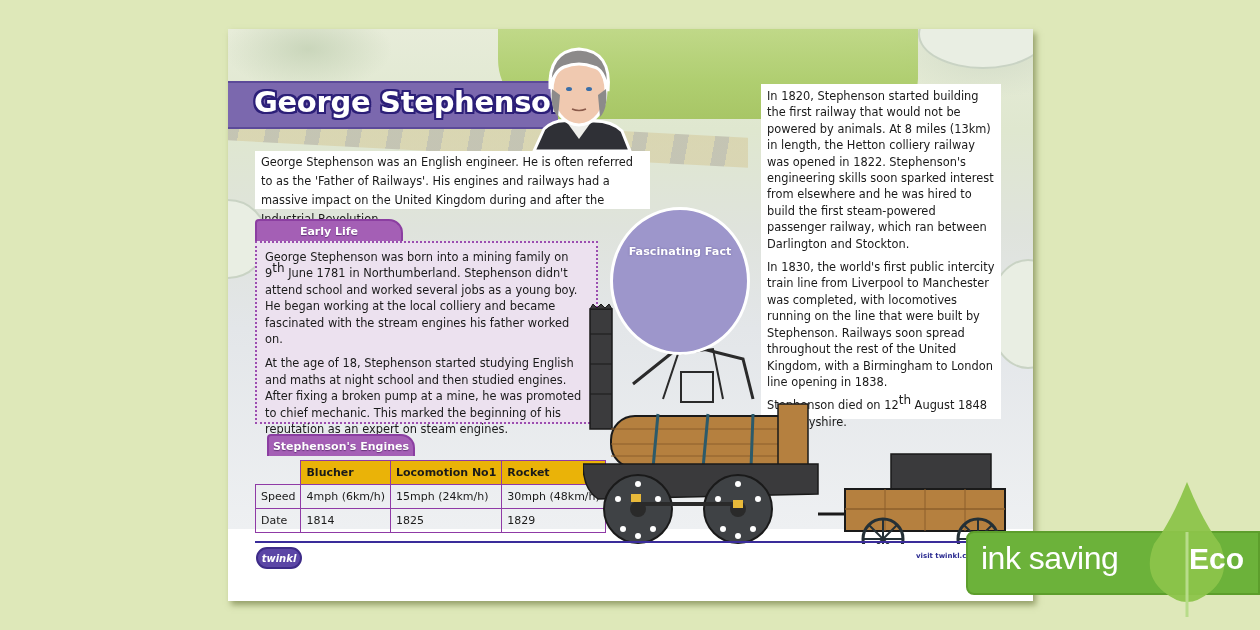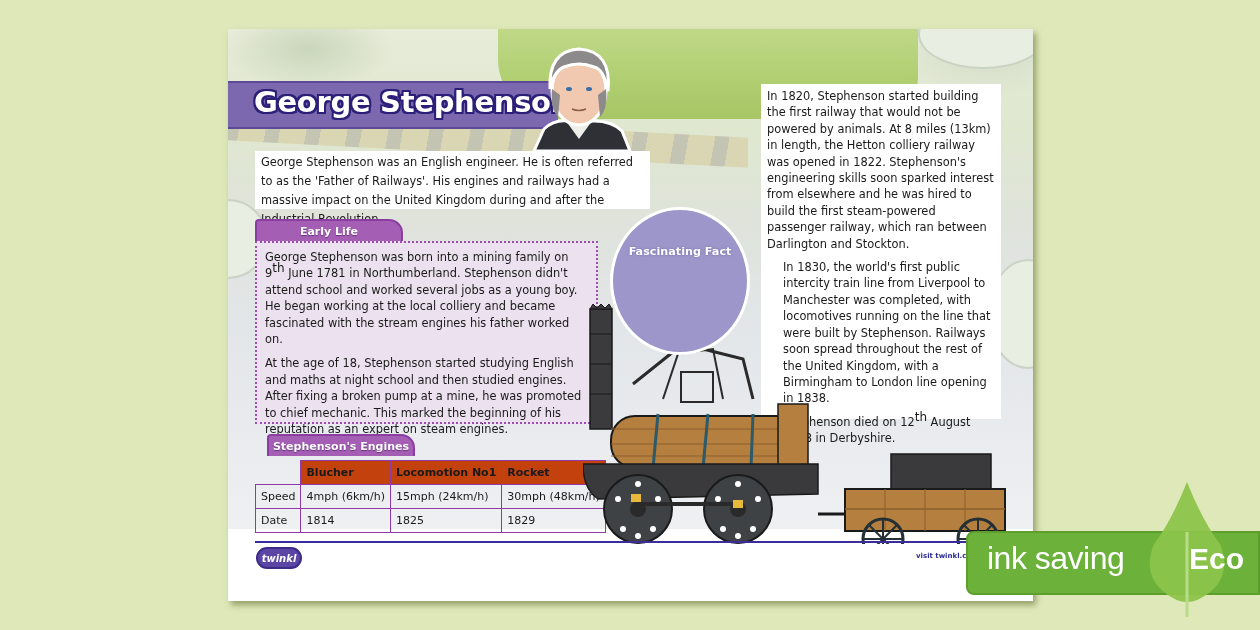"In 1830, the world's first" .rail-box p + p { margin-left: 16px -> none }
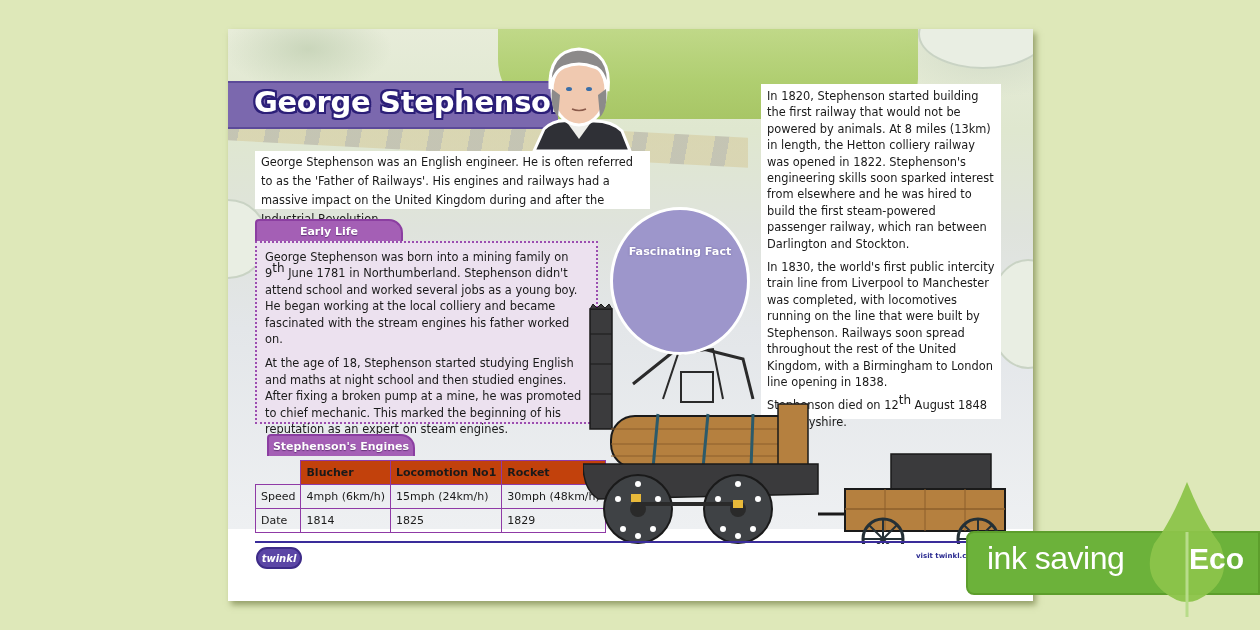"Blucher" table.engines th { background: #c2410c -> #eab308 }
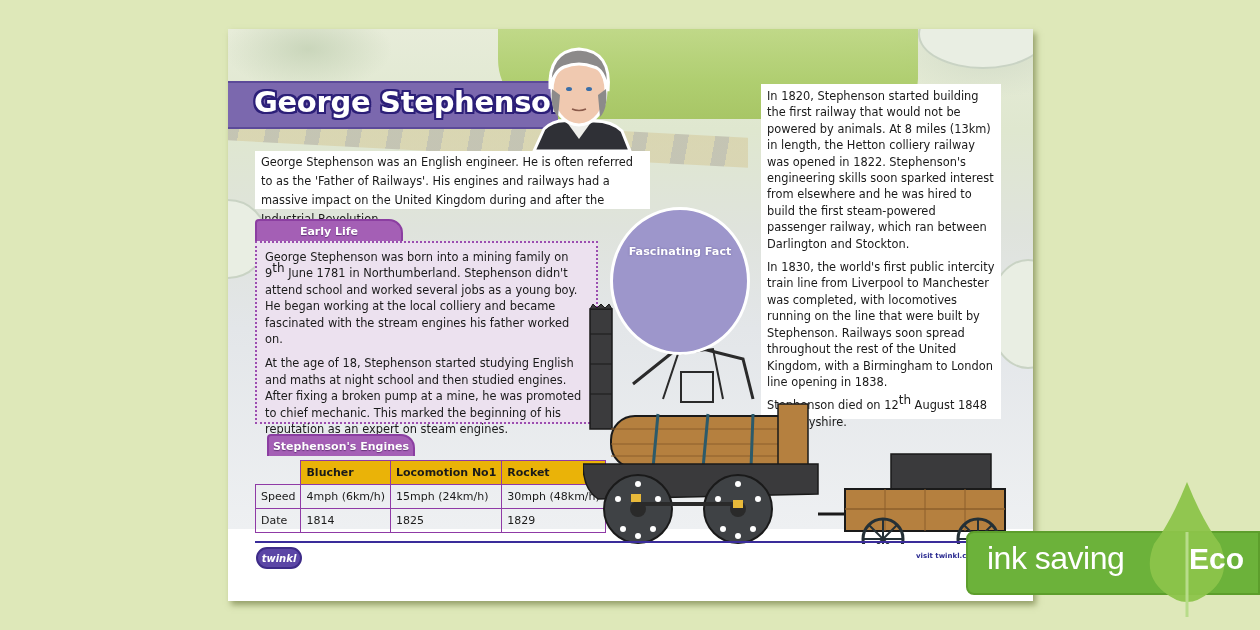"ink saving" .eco-text { margin-left: 6px -> none }
